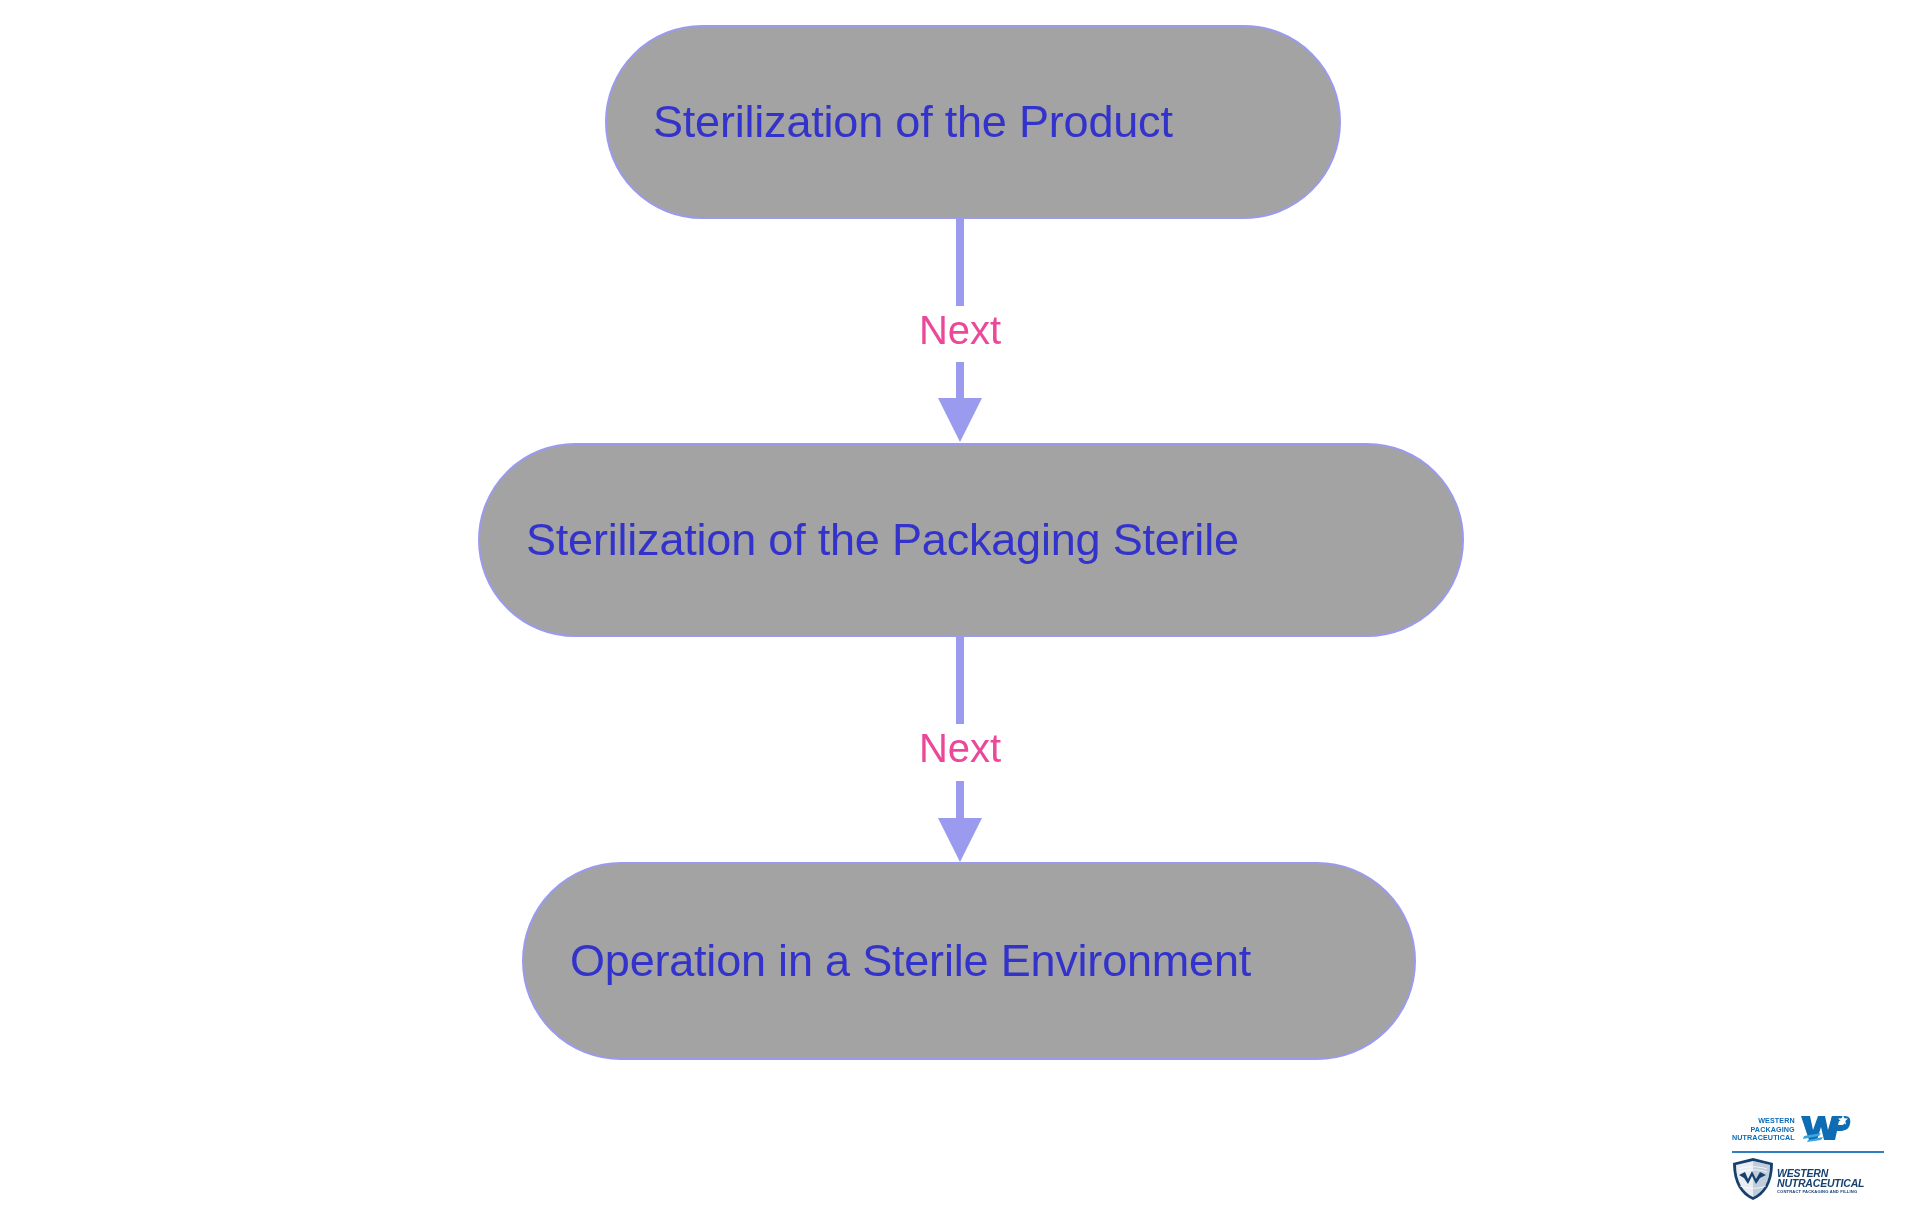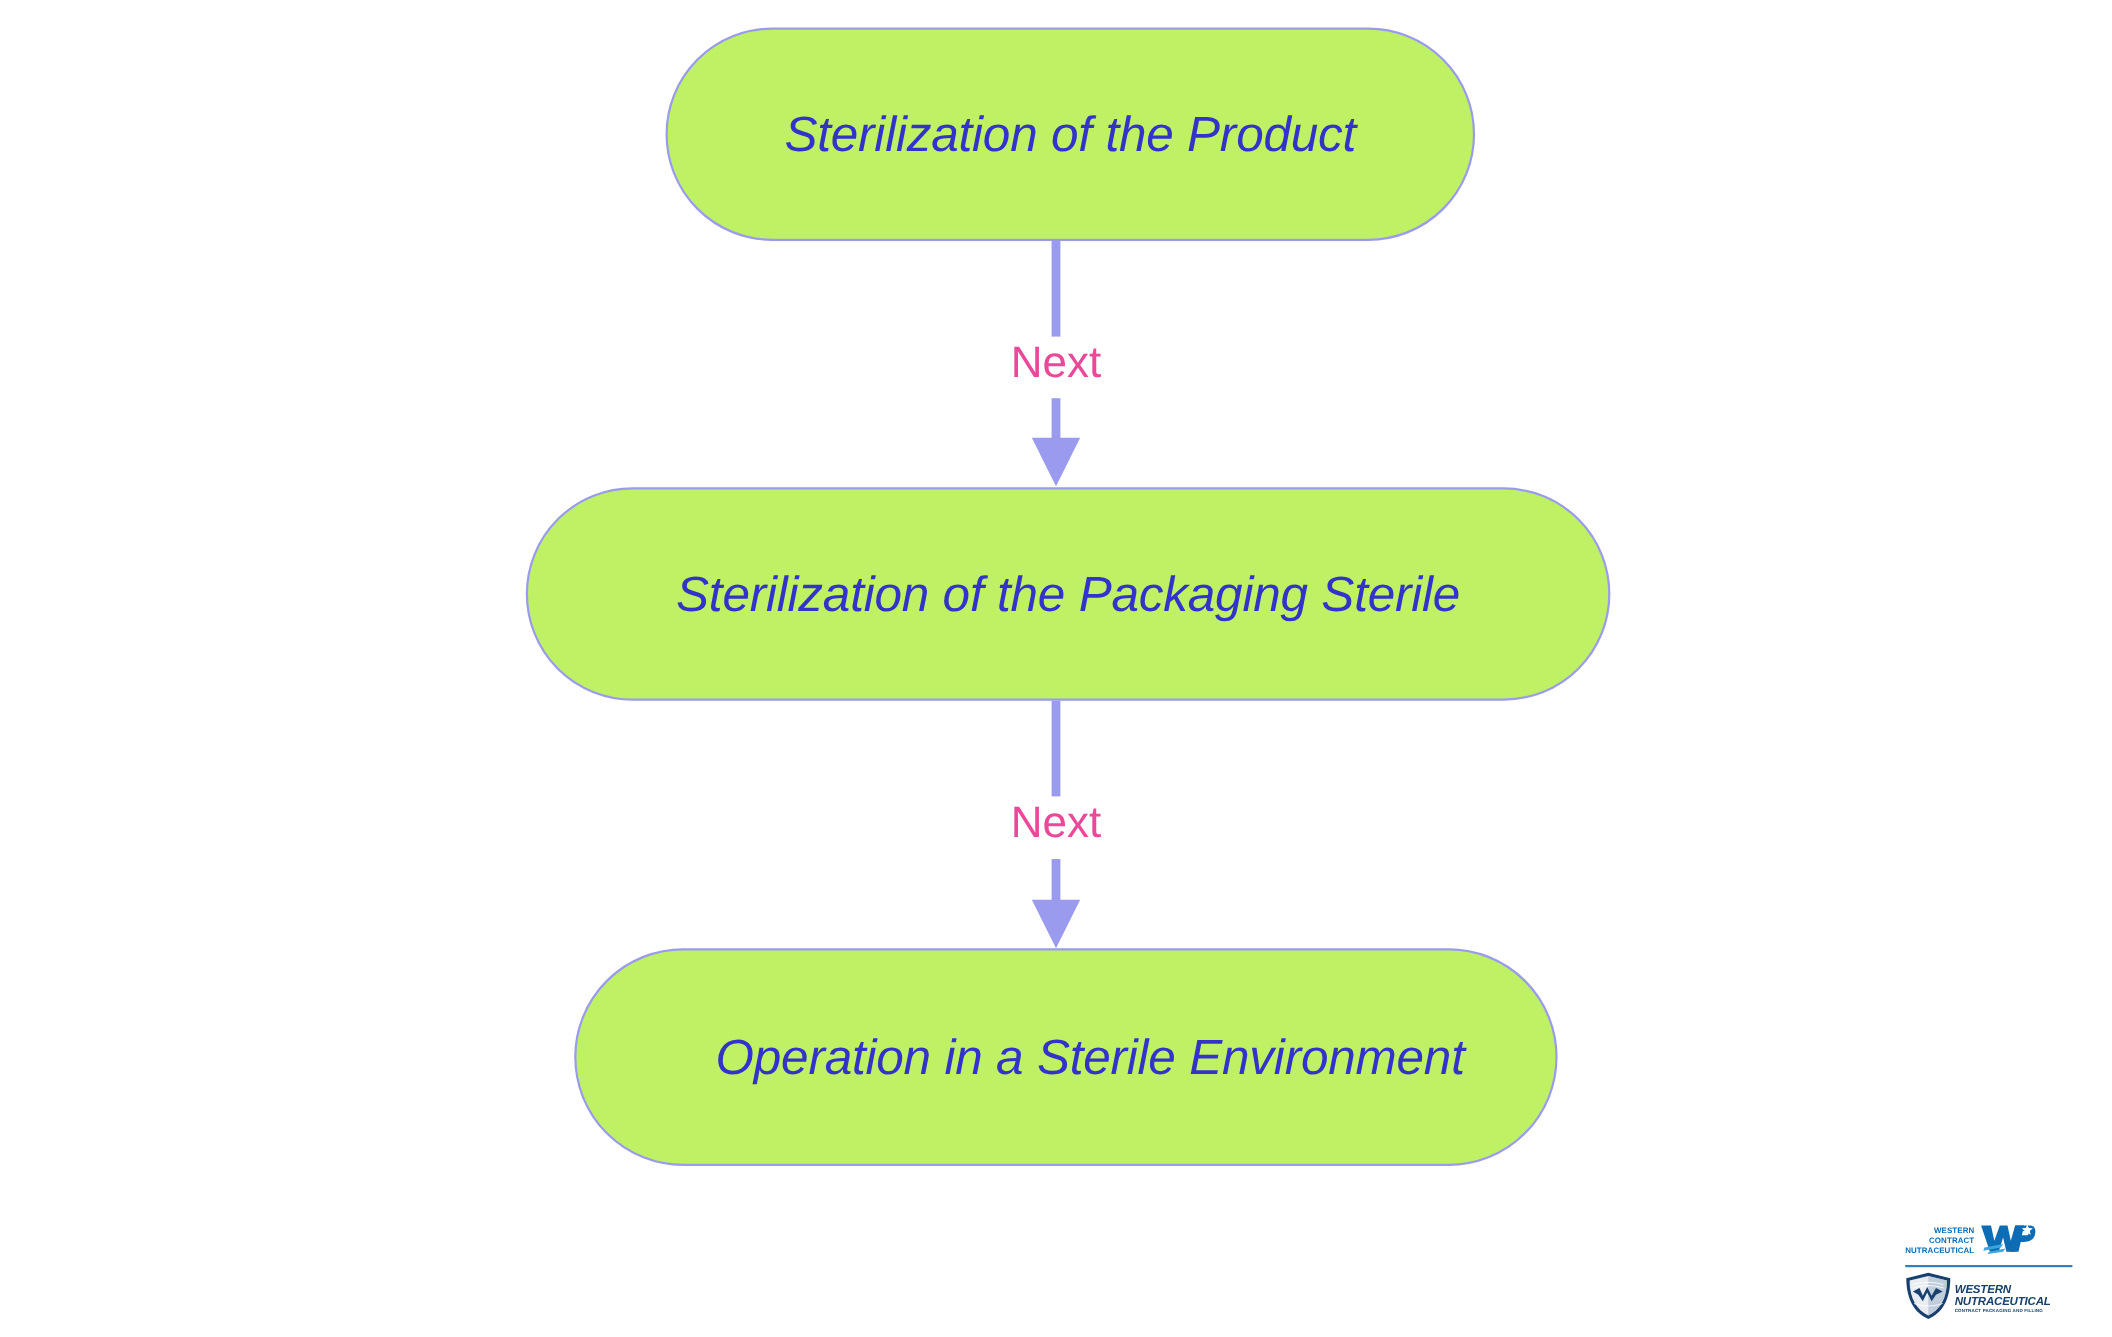"Sterilization of the Product" .node { background: #bef264 -> #a3a3a3; font-style: italic -> none; justify-content: center -> flex-start }
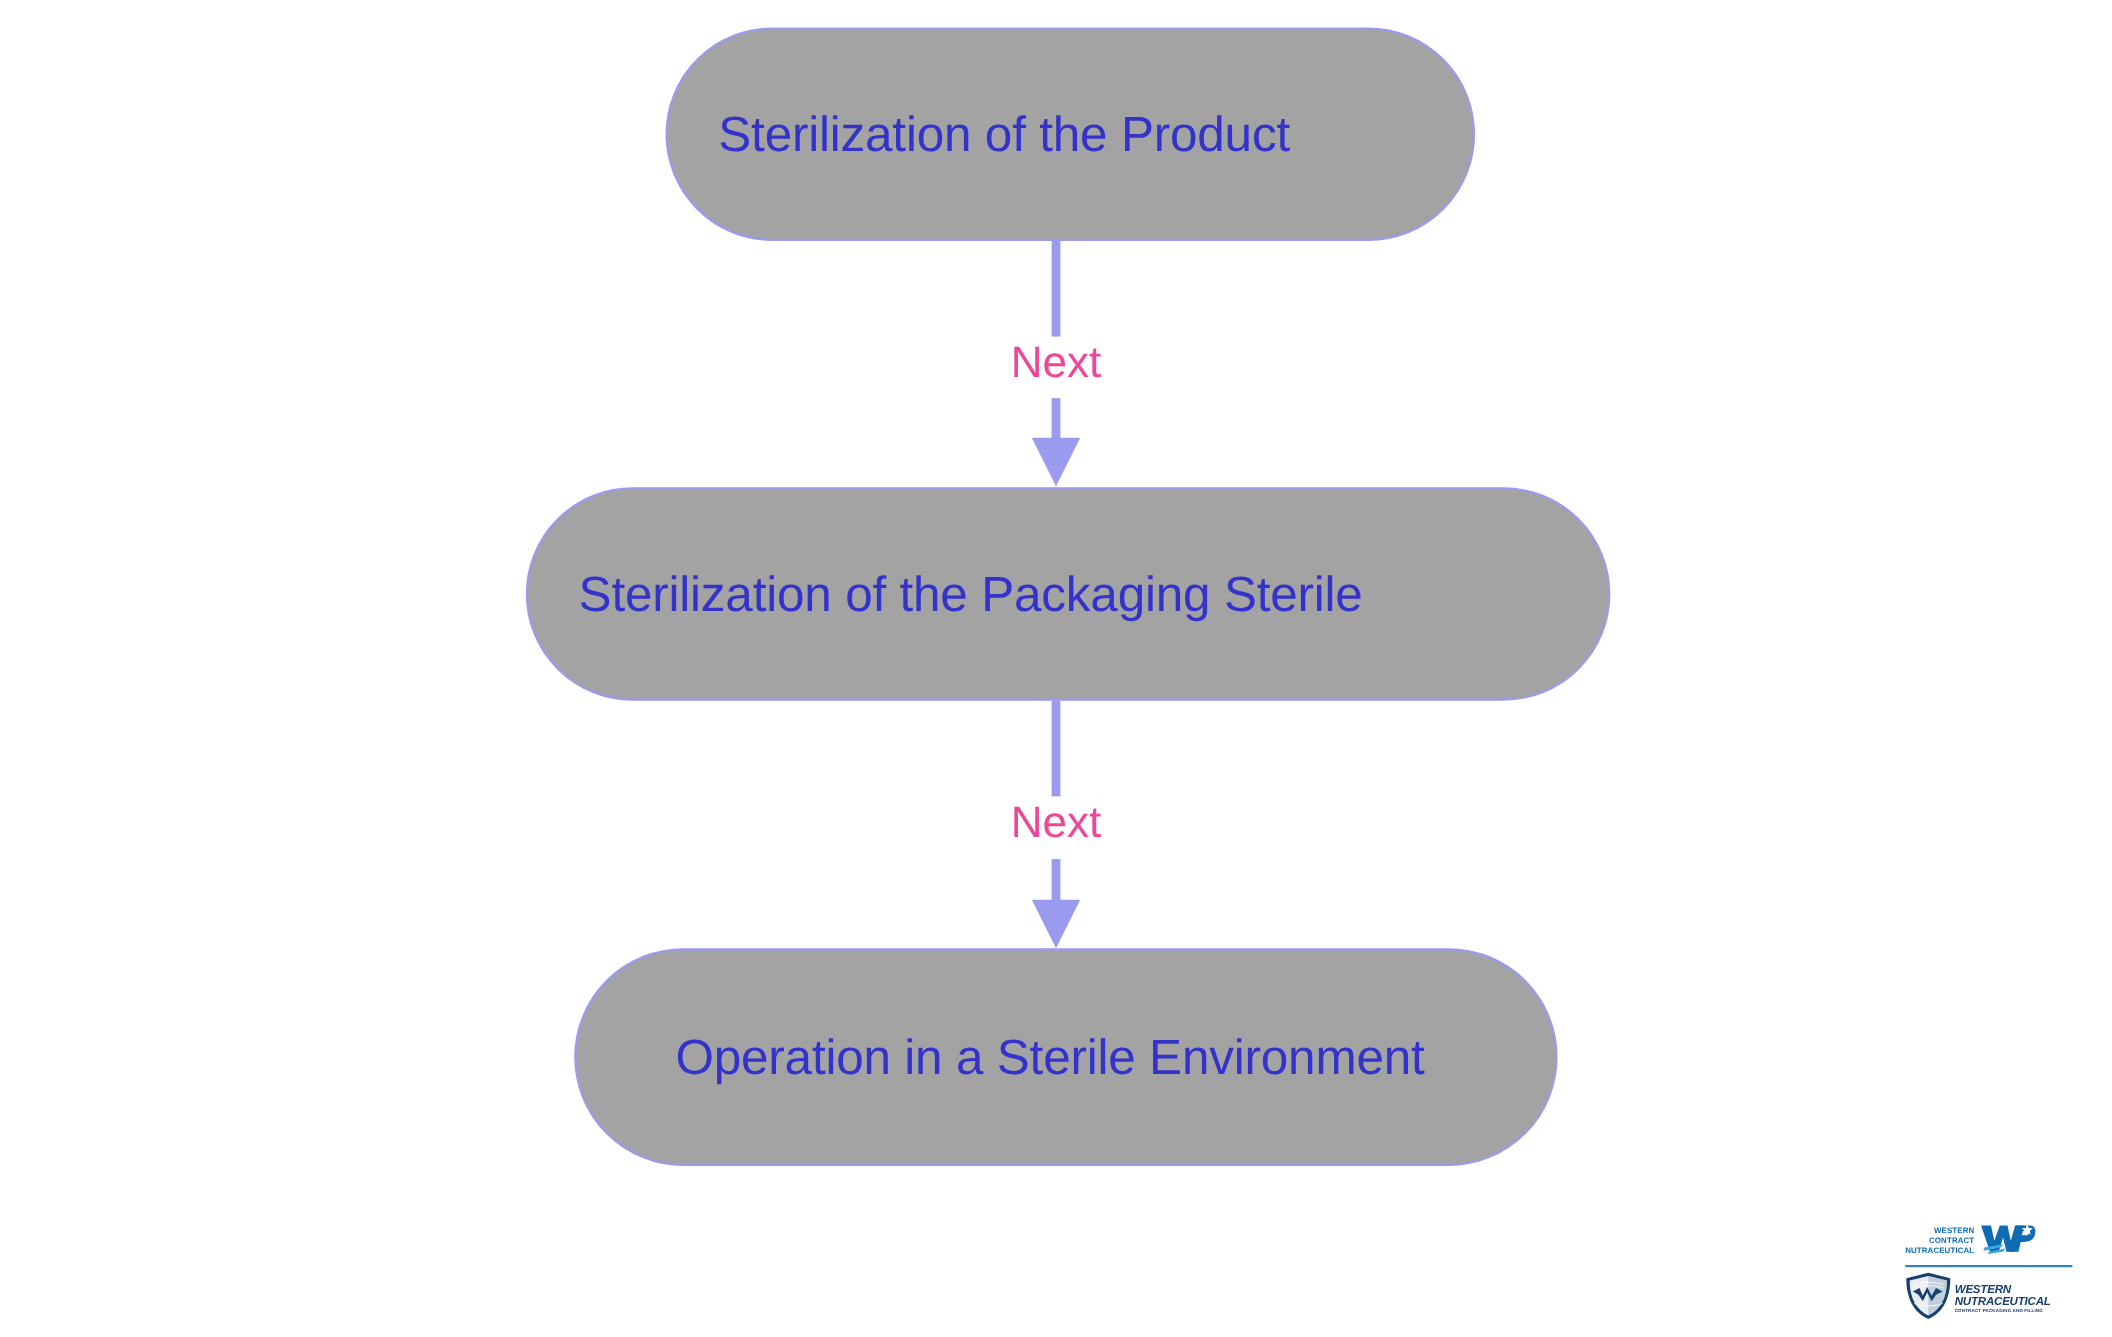"Operation in a Sterile Environment" #node-3 .node-label { margin-left: 44px -> none }
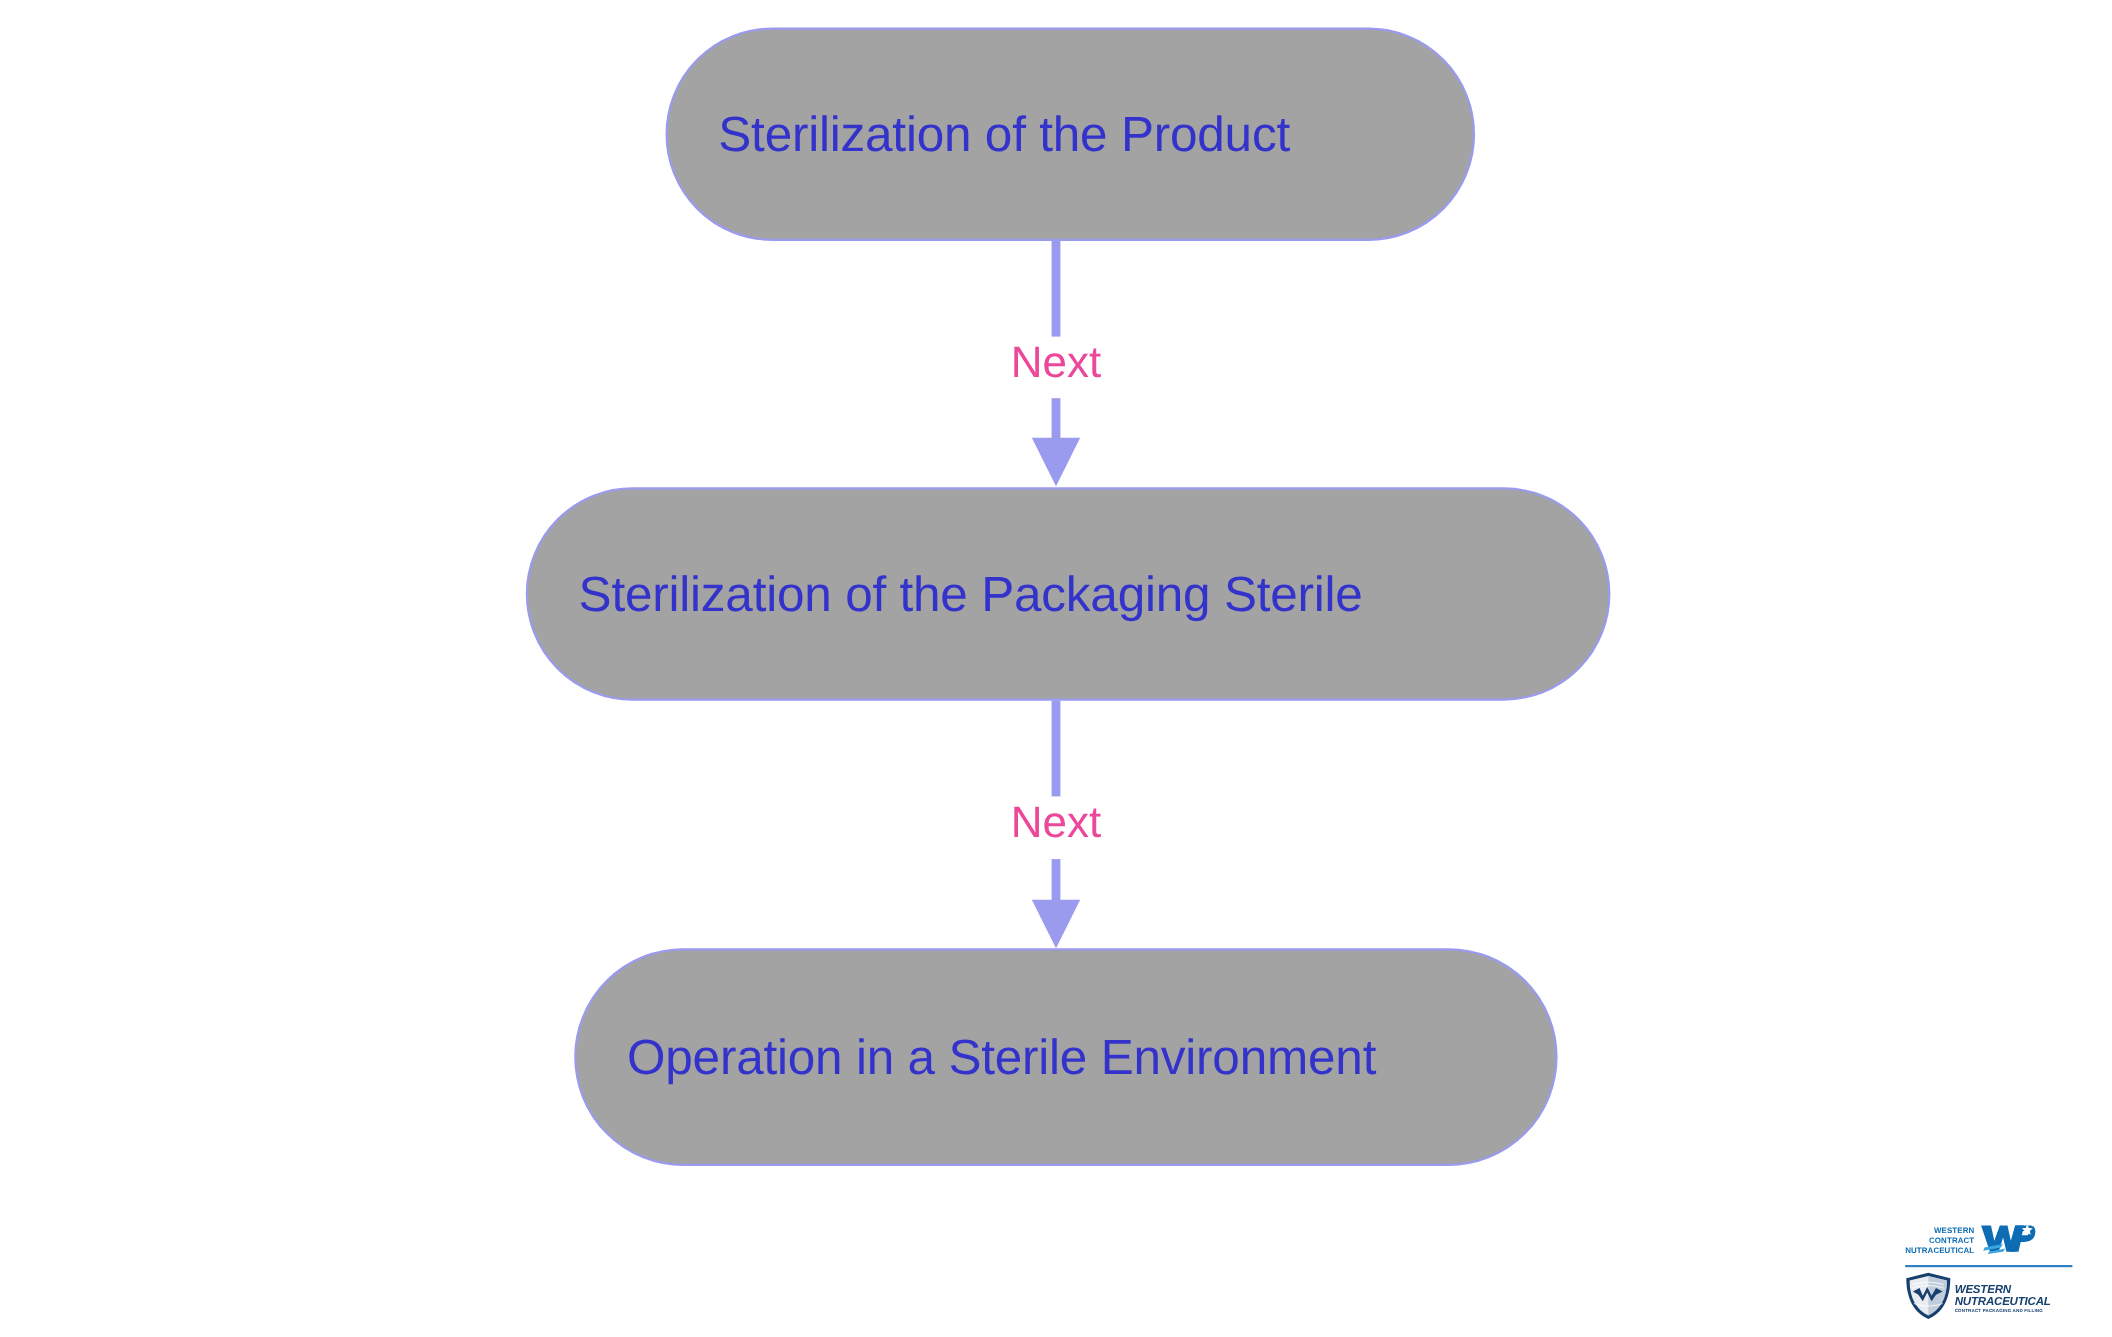"CONTRACT" div { text: CONTRACT -> PACKAGING }
